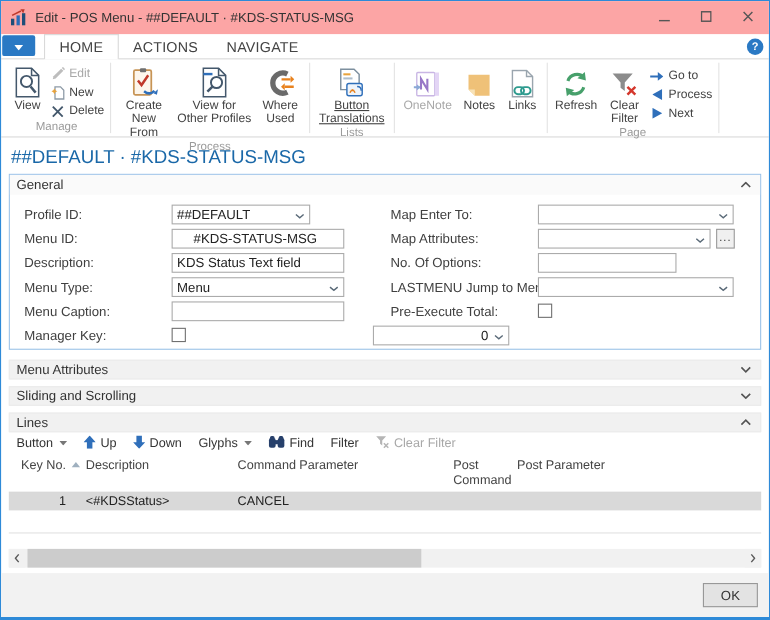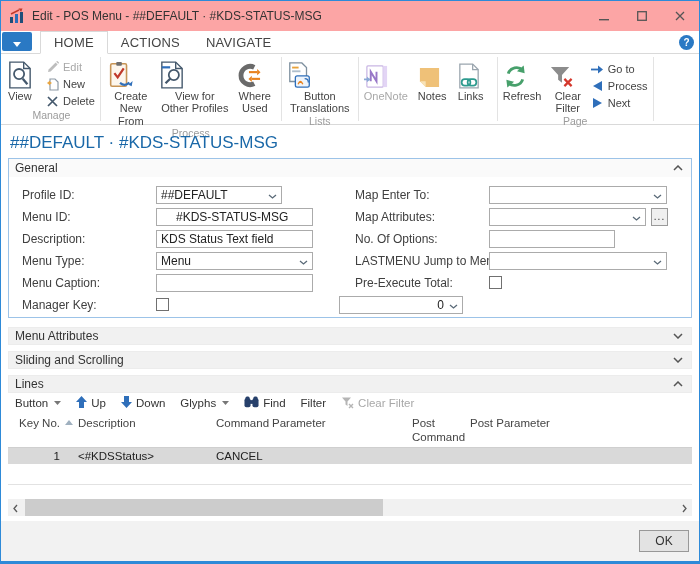"View" .rlarge { align-items: flex-start -> center }
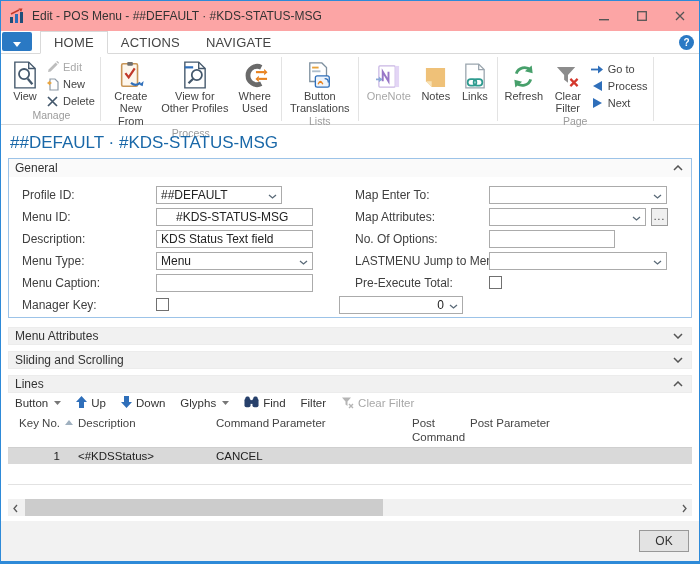"Button Translations" div.rlarge { text-decoration: none -> underline }
